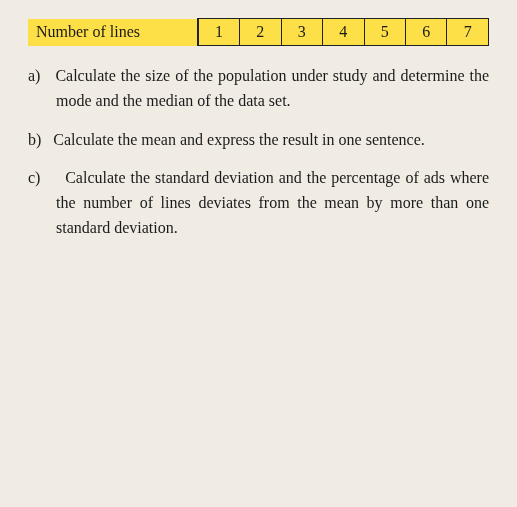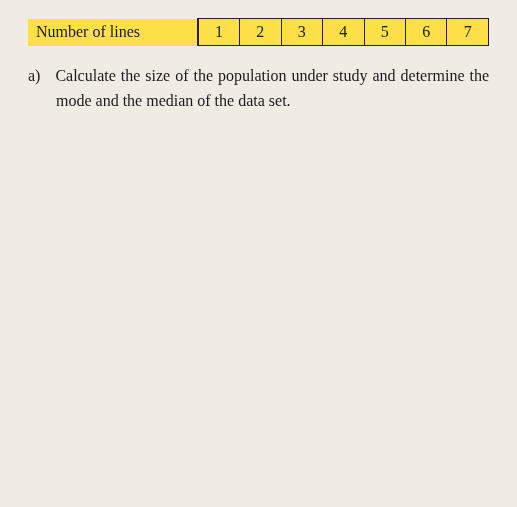"b) Calculate the mean and" div.question { html: none -> <div> <span>b)</span> <span>&nbsp;</span> <span>Calculate the mean and express the result in one sentence.</span> </div> }
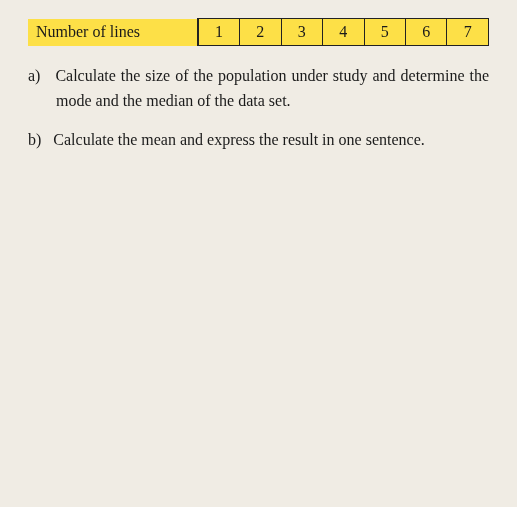"c) Calculate the standard deviation" div.question { html: none -> <div> <span>c)</span> <span>&nbsp;&nbsp;&nbsp;</span> <span>Calculate the standard deviation and the percentage of ads where the number of lines deviates from the mean by more than one standard deviation.</span> </div> }
